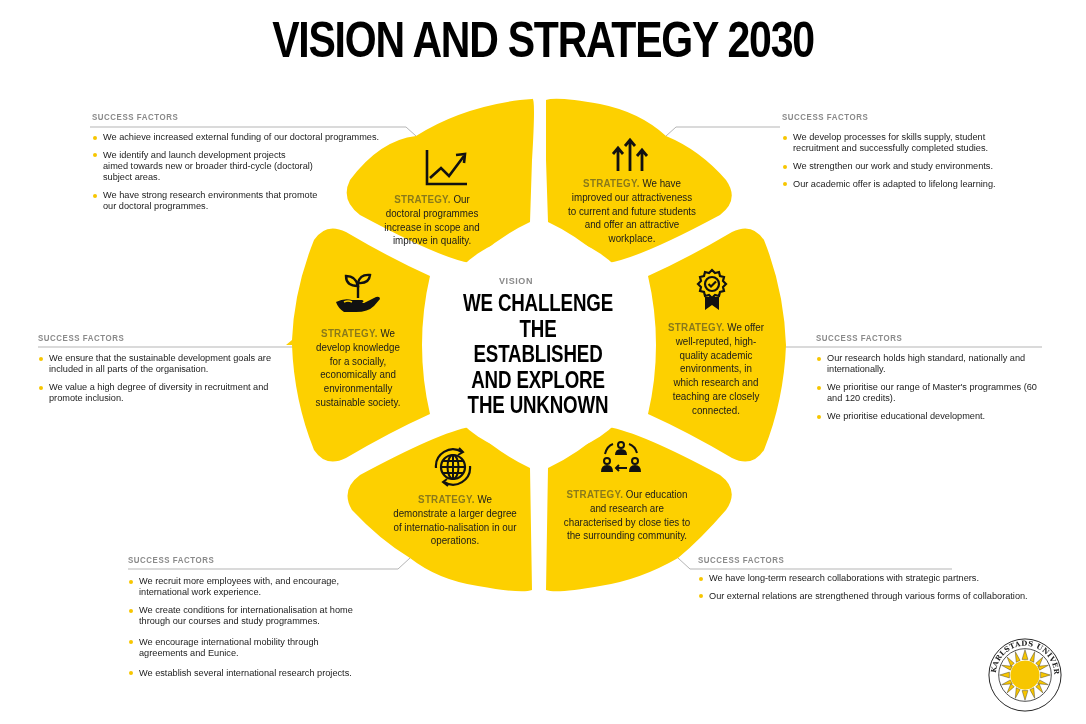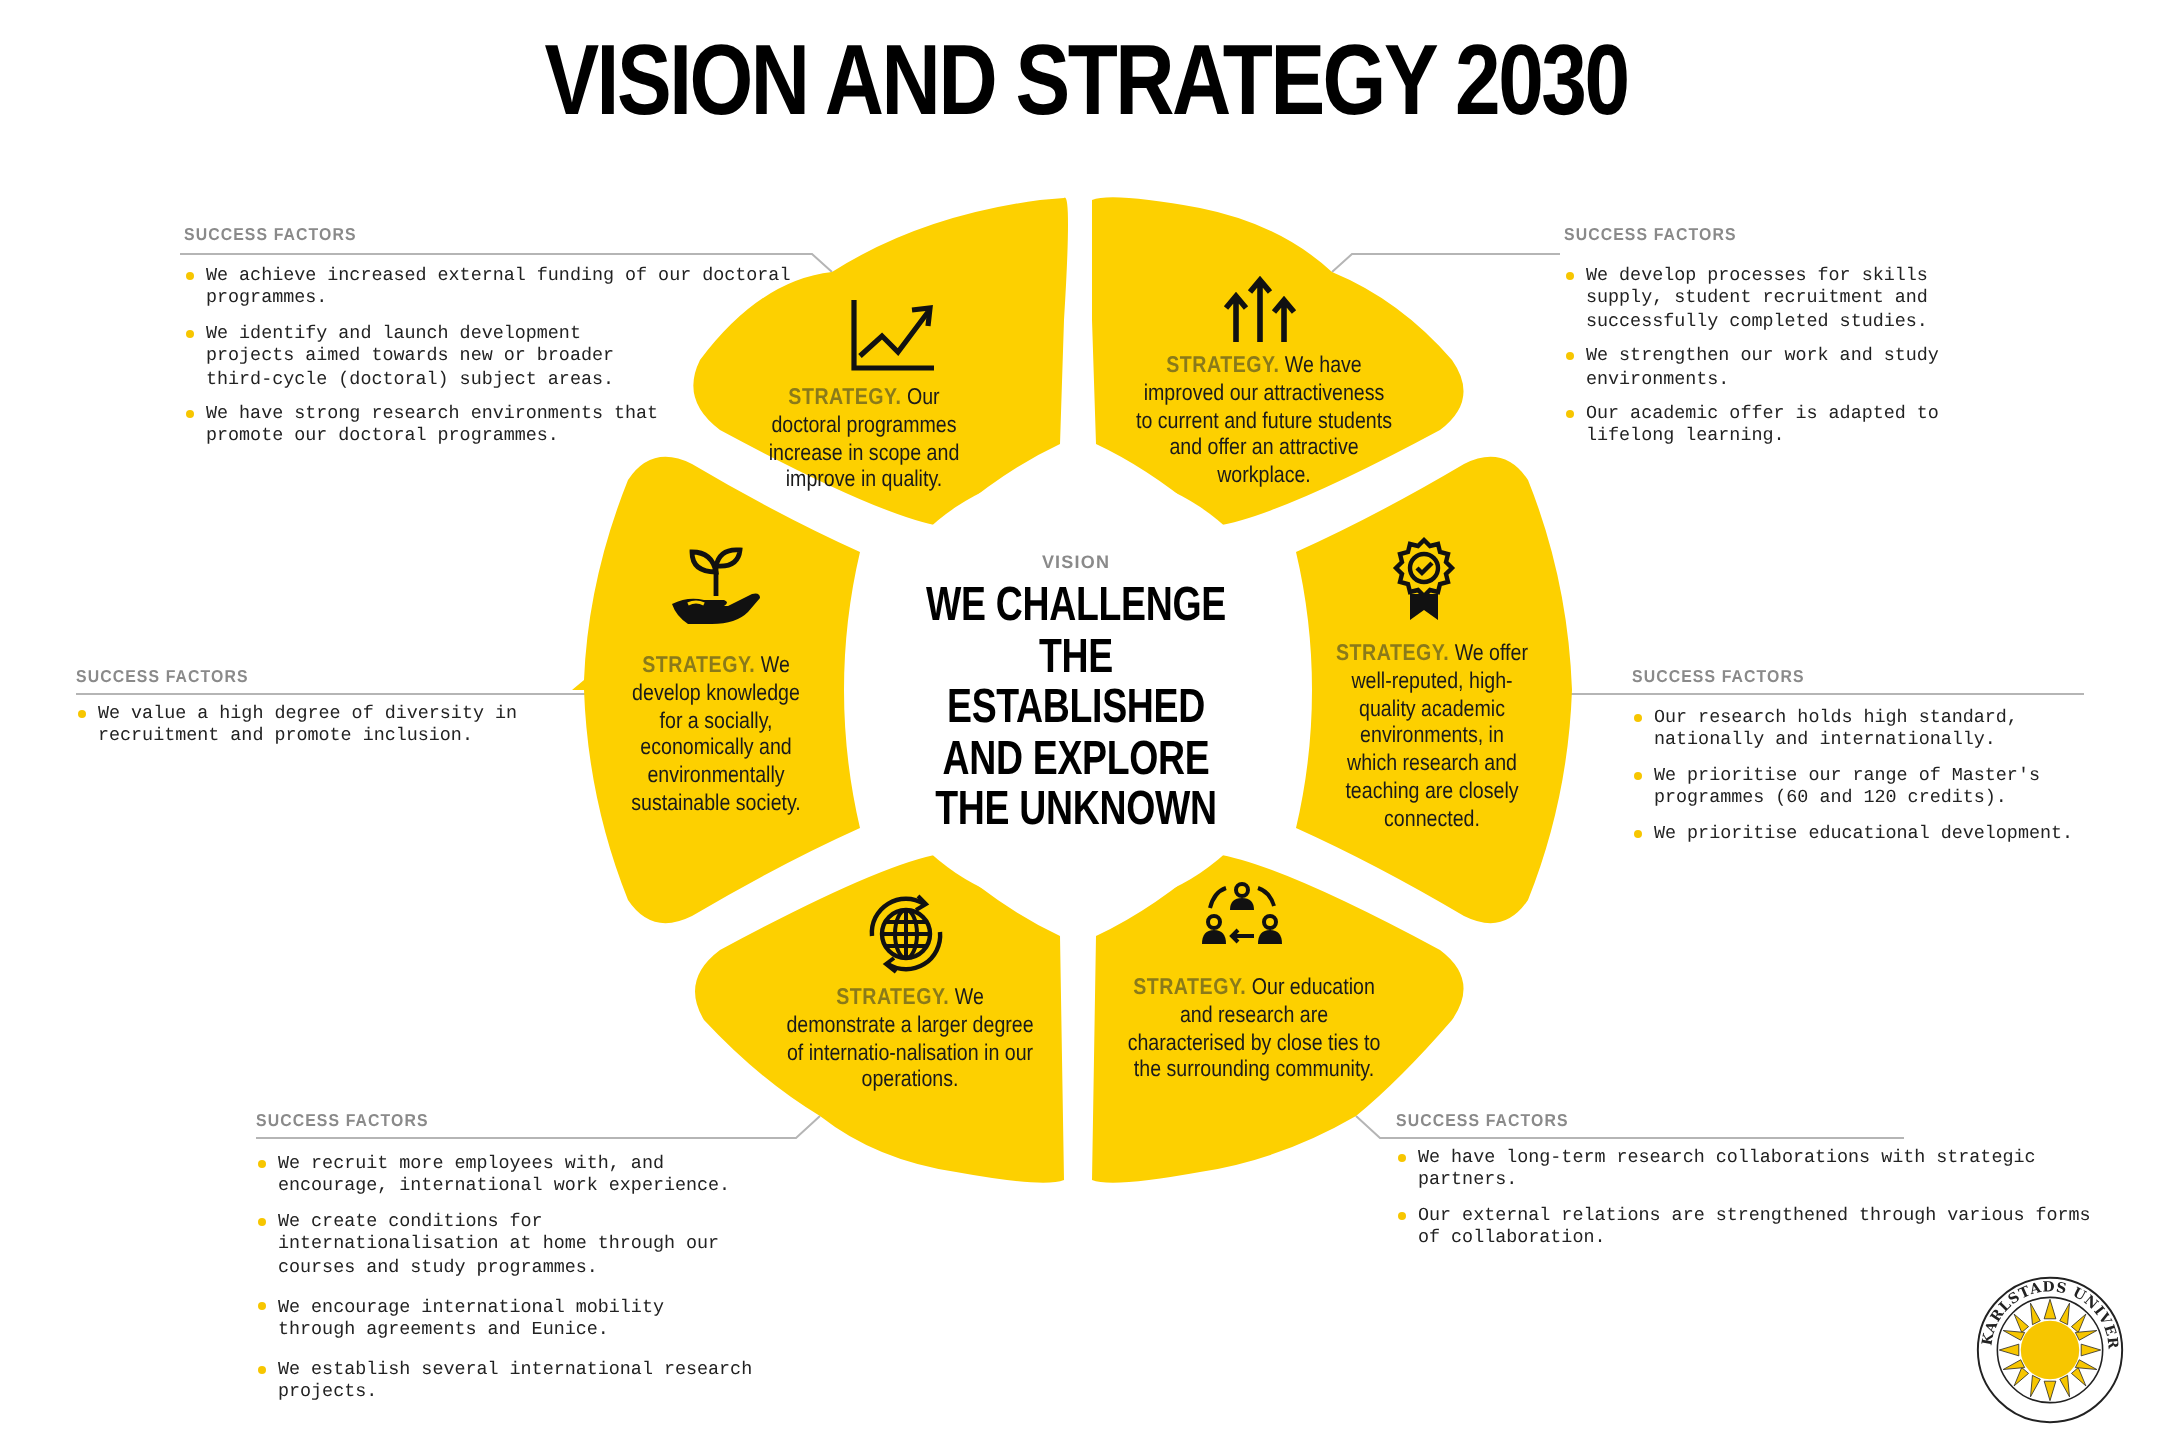"We achieve increased external funding" .sf ul { font-family: Liberation Mono, monospace -> none }
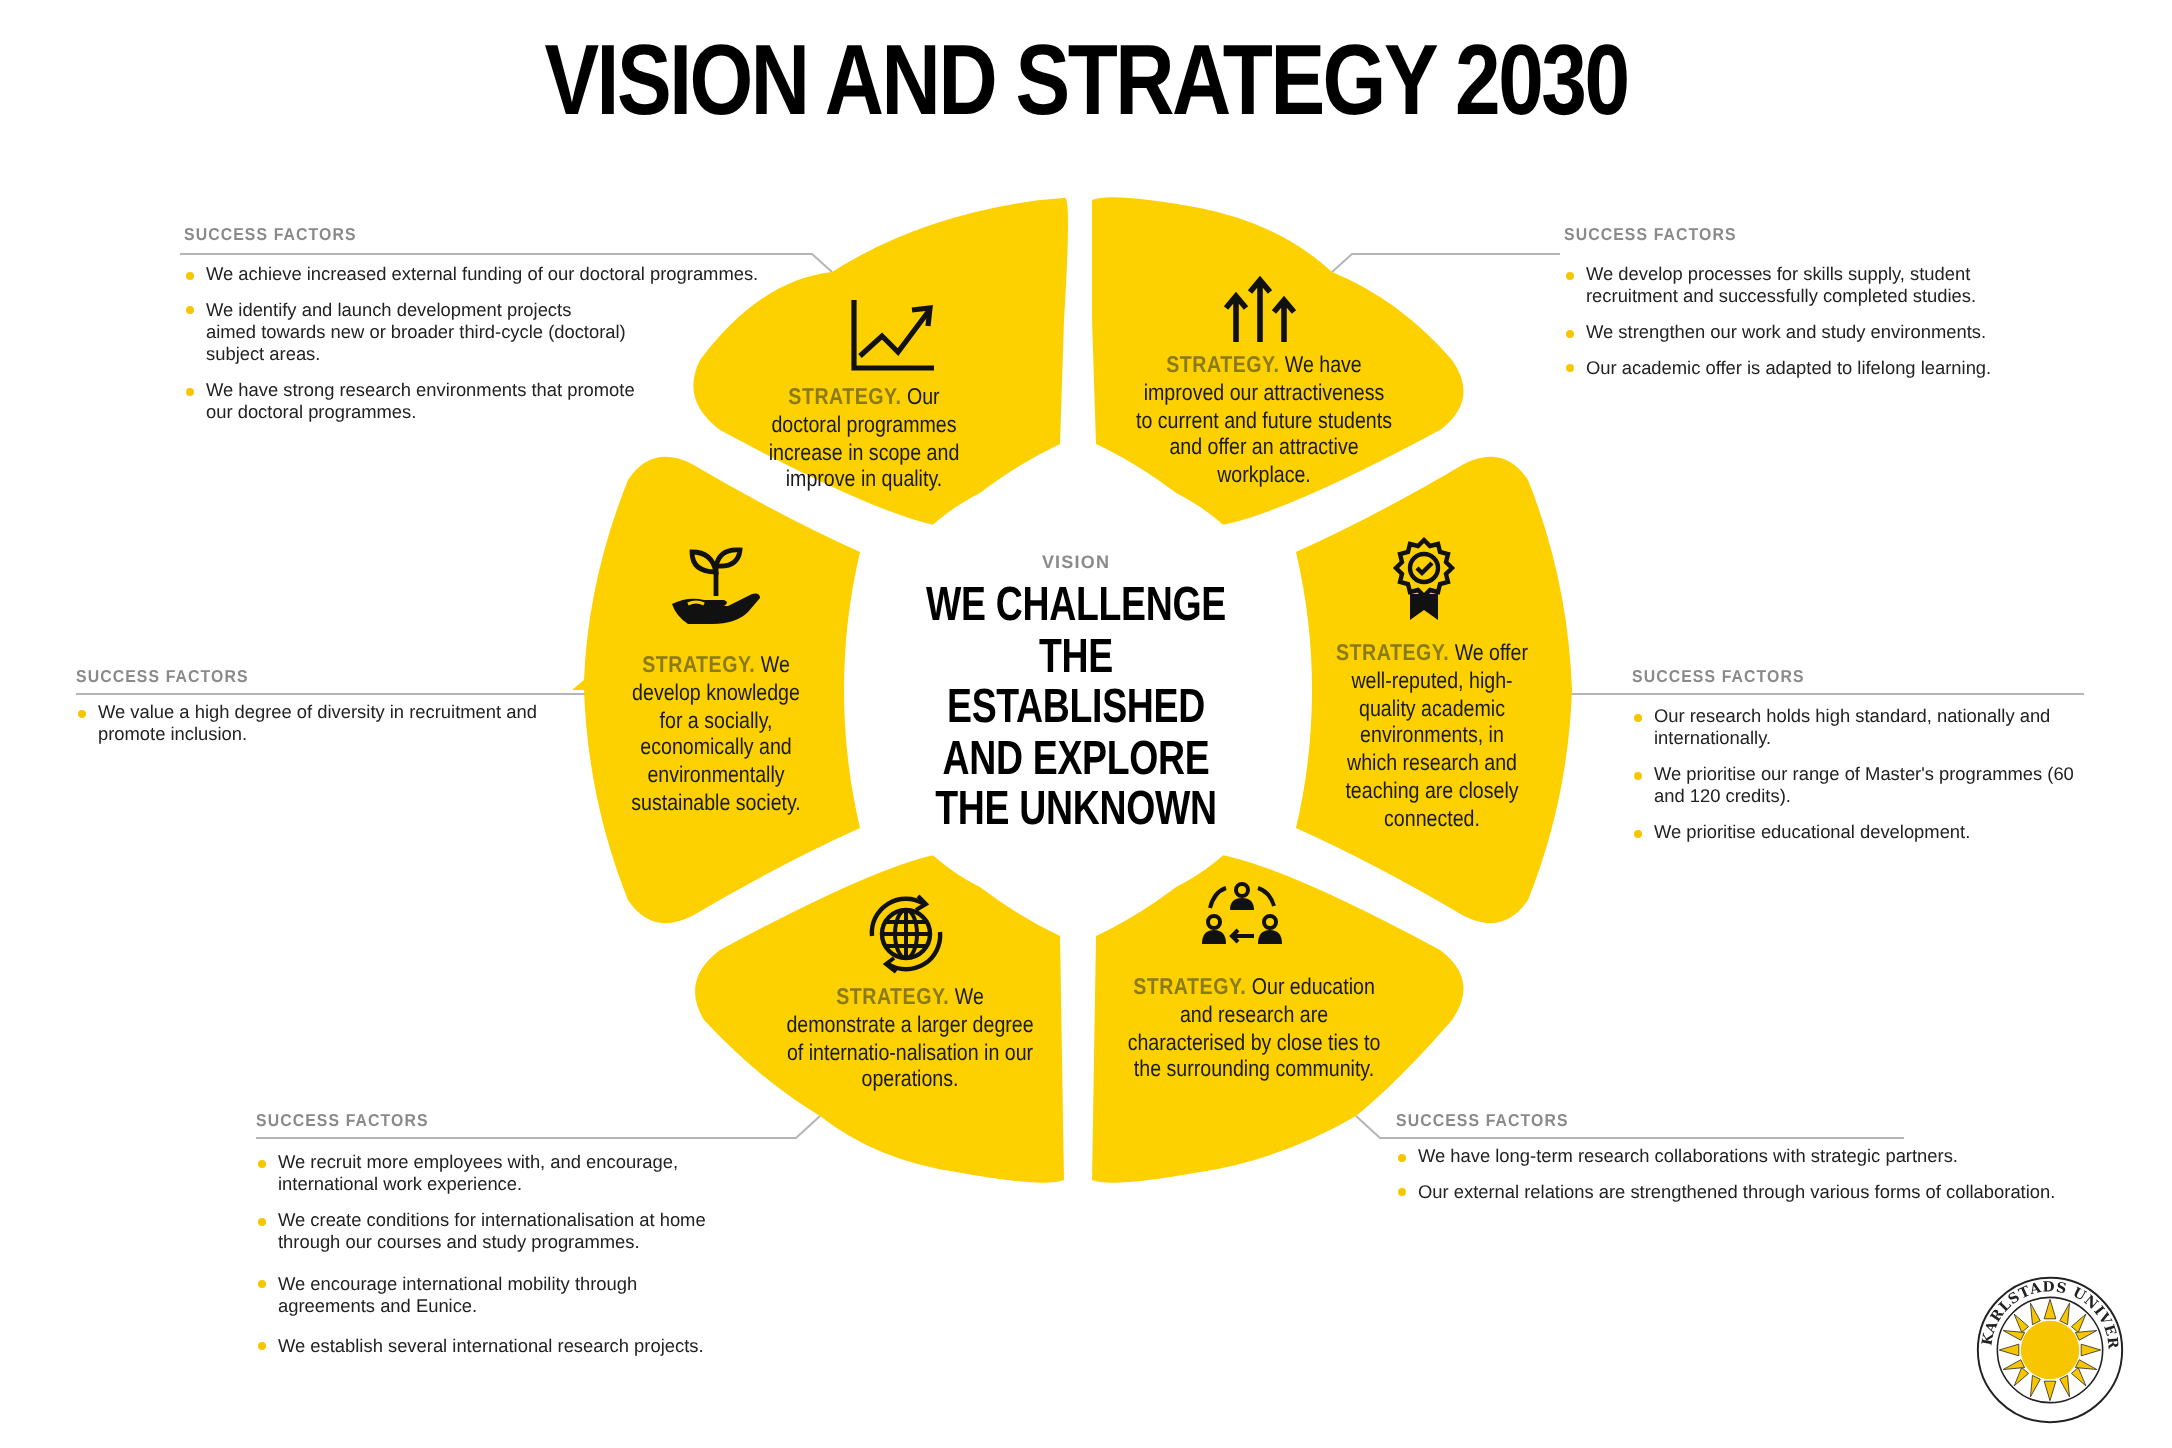"VISION" .vision-lbl { left: 478px -> 456px }
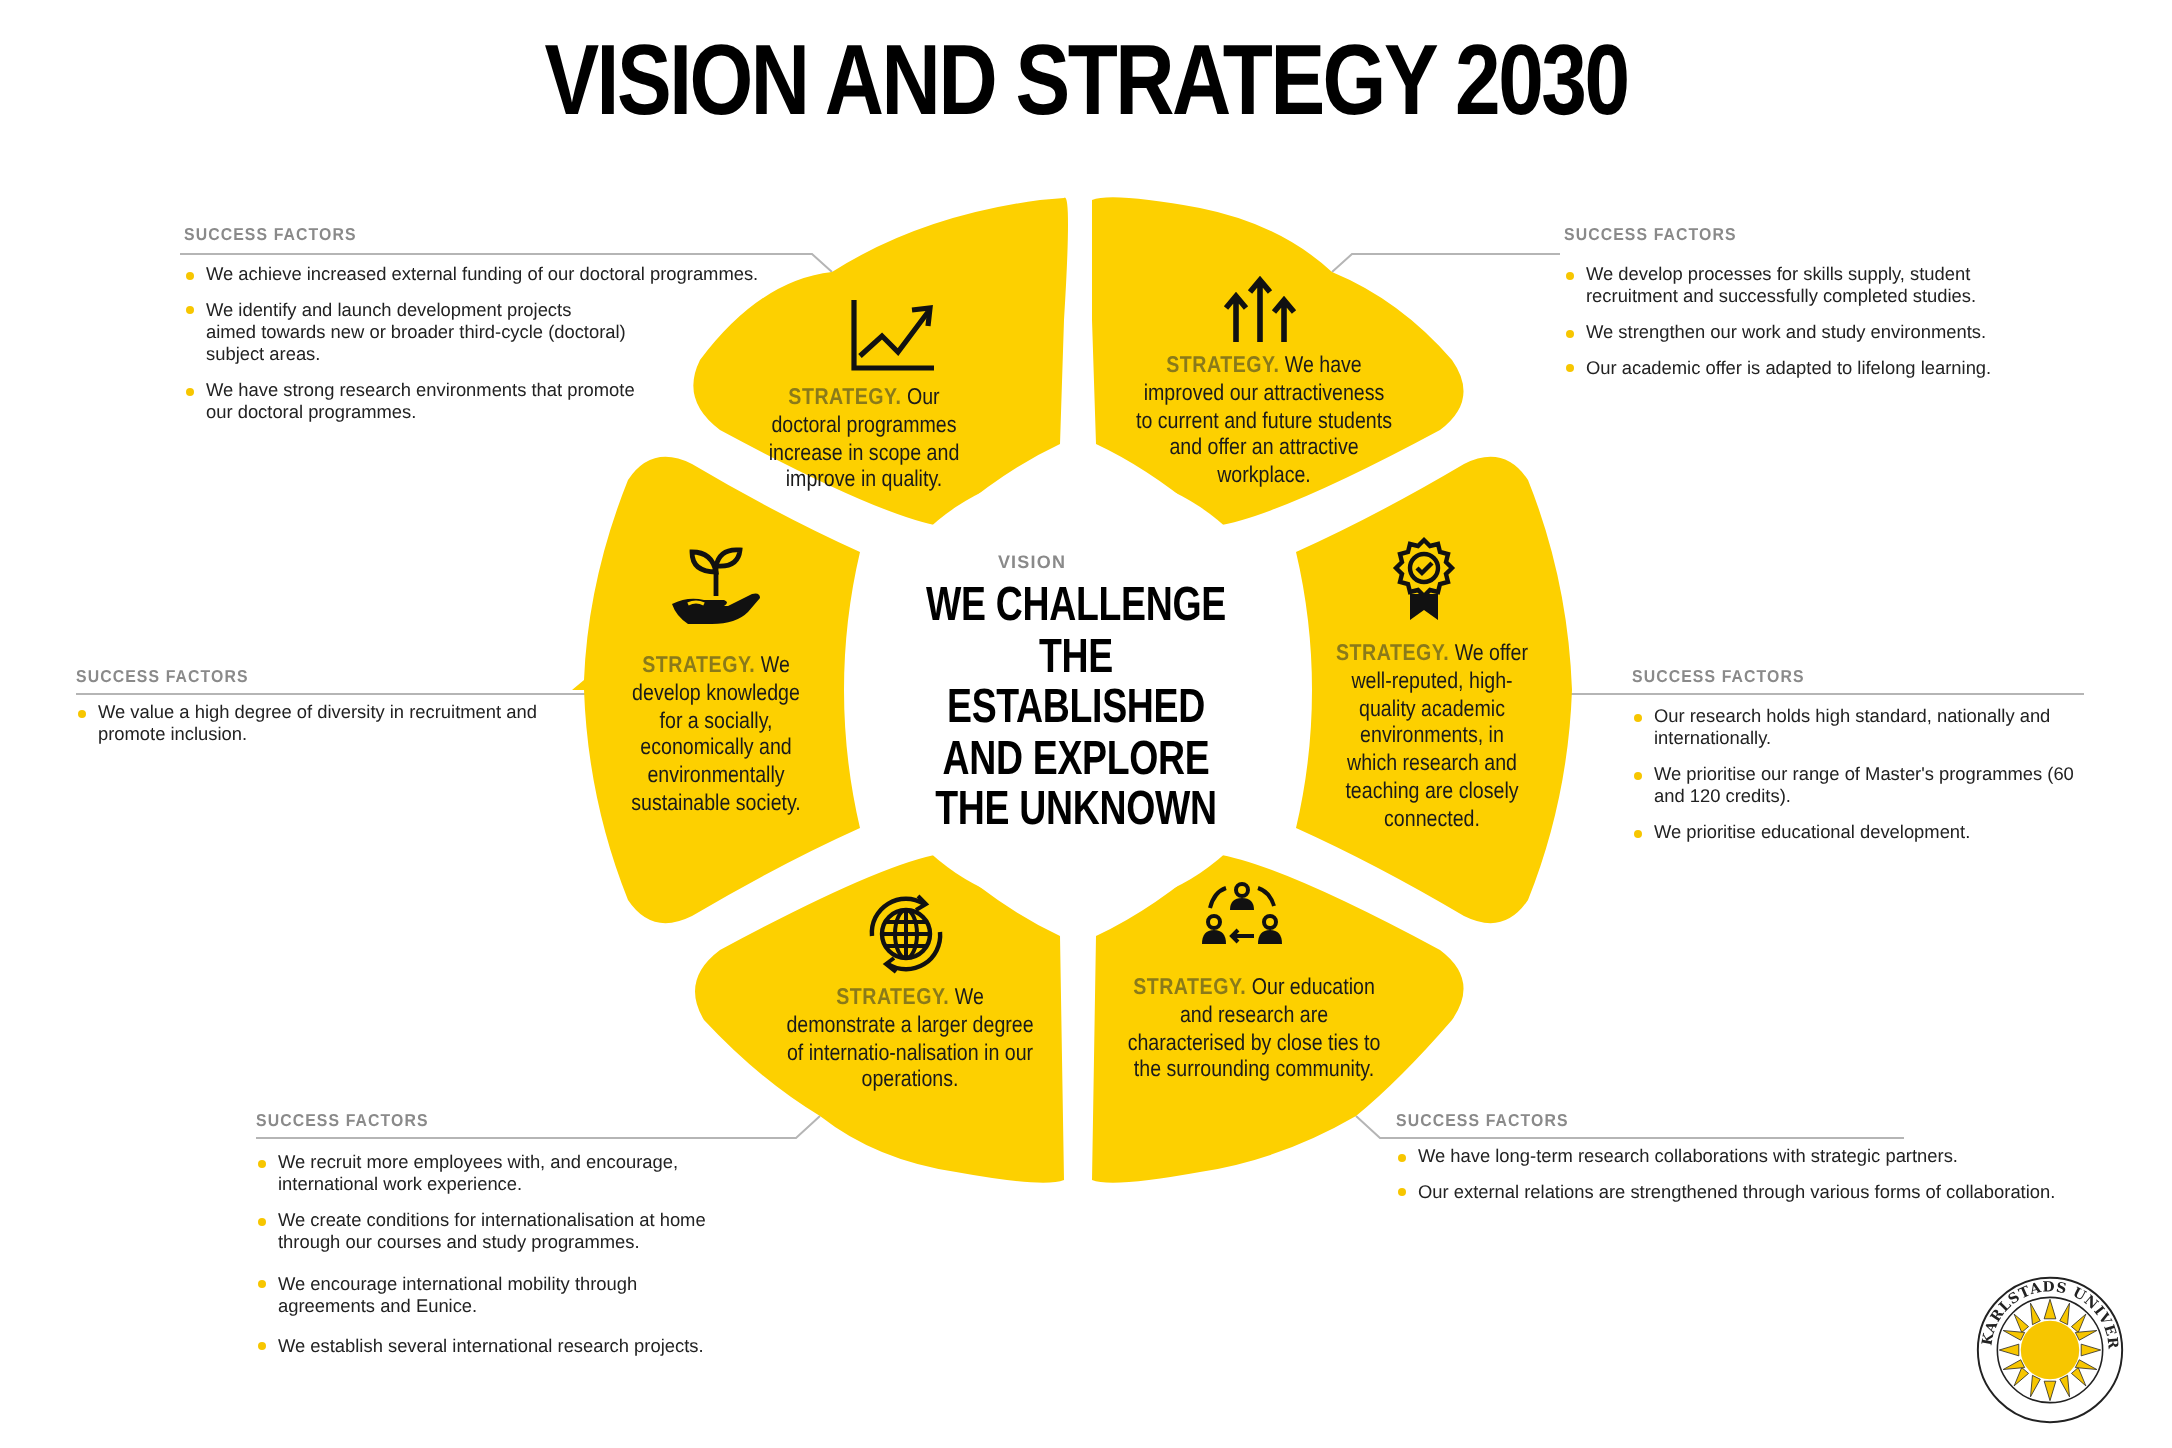"We ensure that the sustainable" li { html: none -> <li>We ensure that the sustainable development goals are included in all parts of the organisation.</li> }
